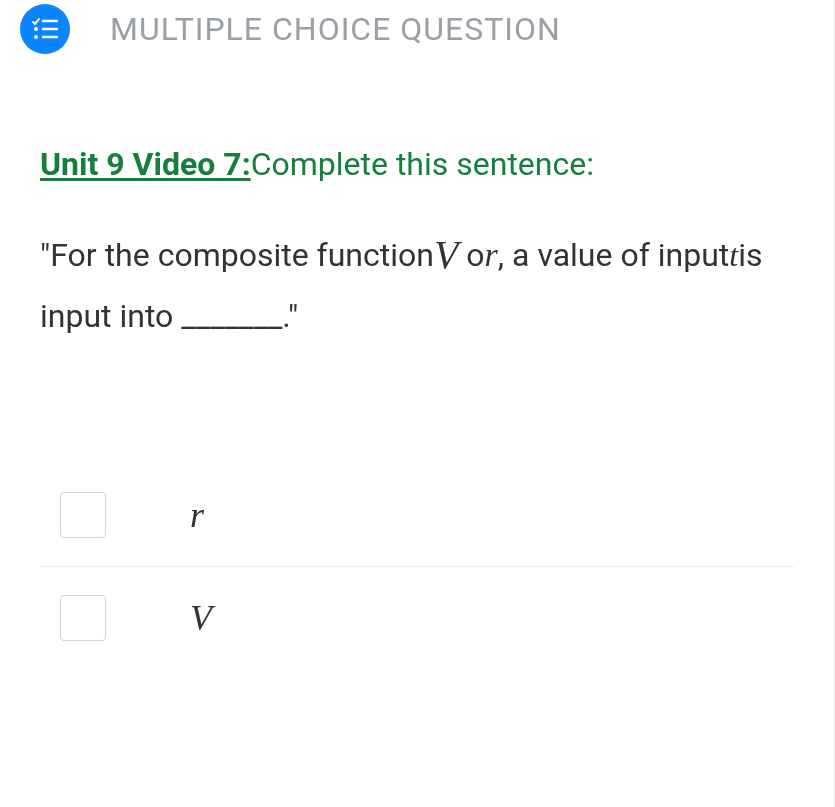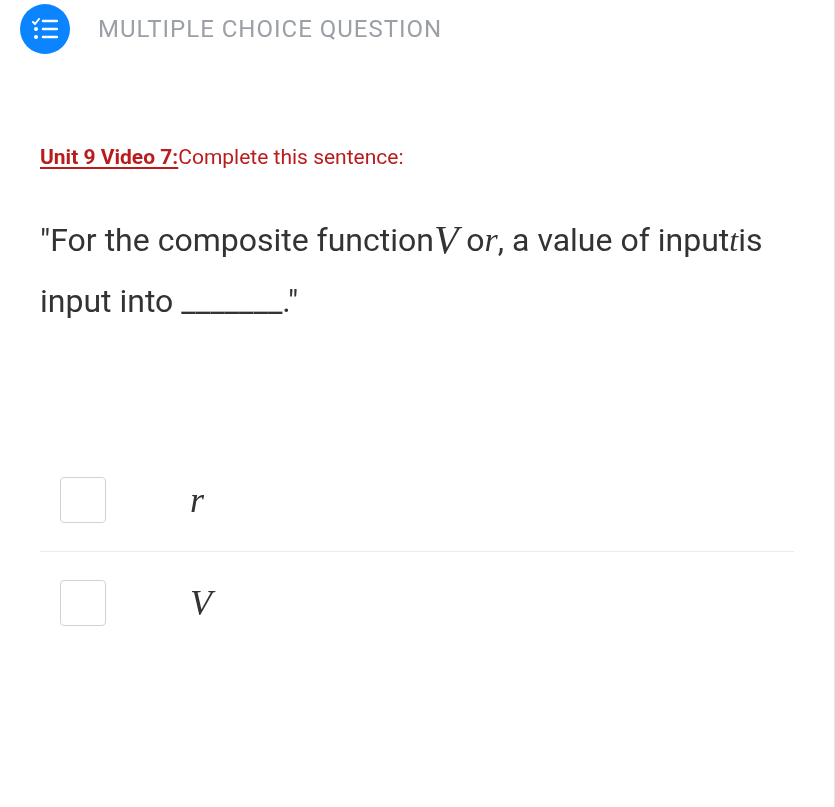"MULTIPLE CHOICE QUESTION" .qtype { font-size: 24px -> 32px; margin-left: 28px -> 40px }
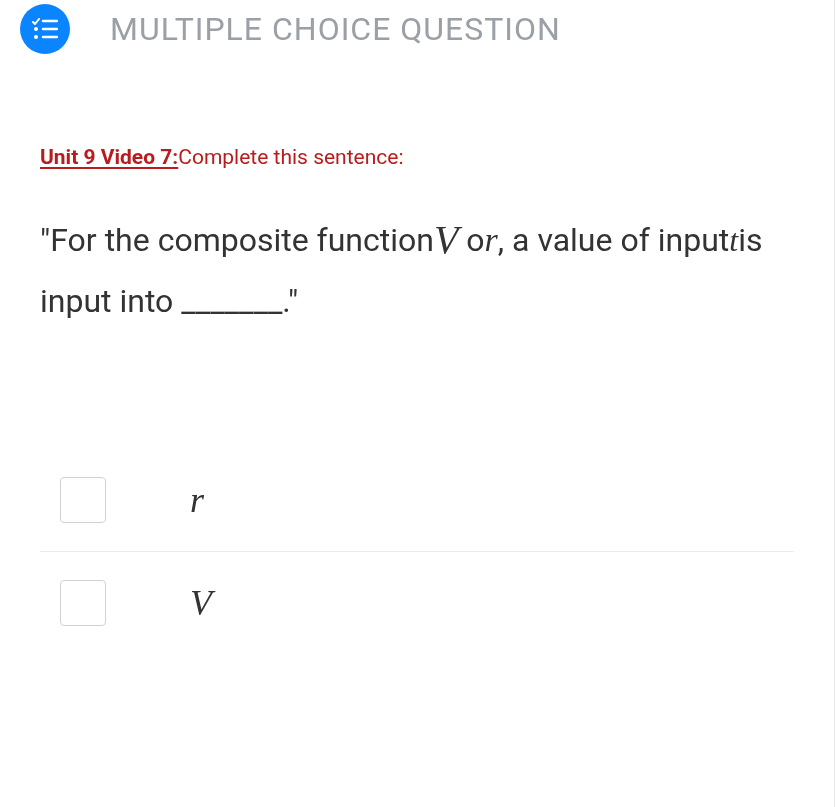"Unit 9 Video 7:Complete this" .q-title { color: #b91c1c -> #15803d; font-size: 21px -> 32px }
